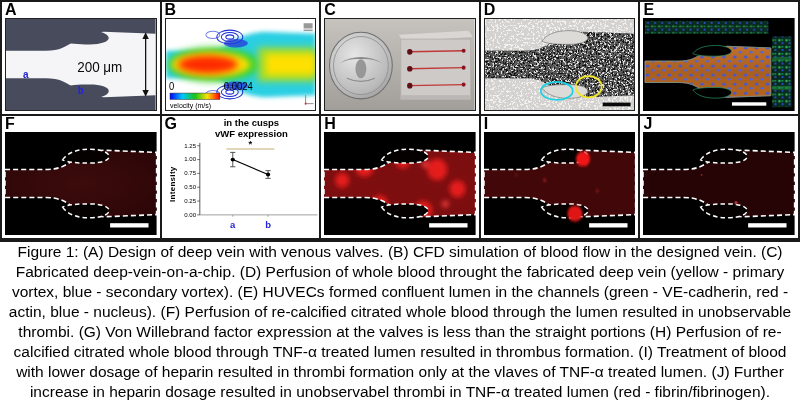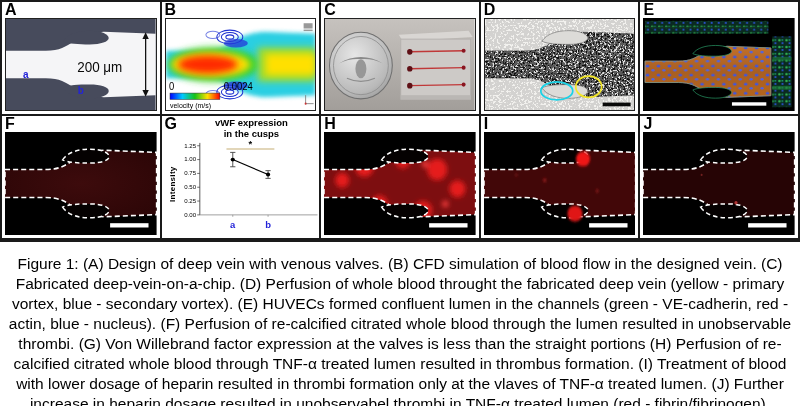"vWF expression" div { order: before "in the cusps" -> after "in the cusps" }
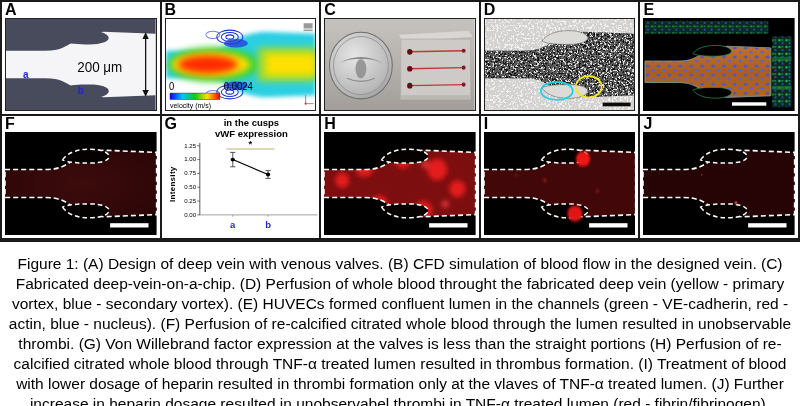"Figure 1: (A) Design of" .caption { padding: 12px 1px 0 1px -> 0 1px 0 1px }
